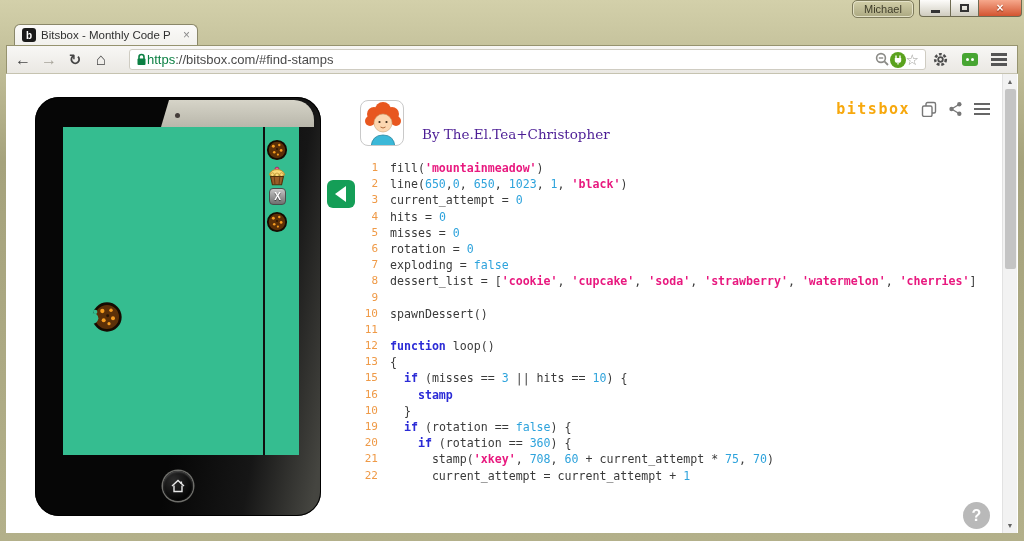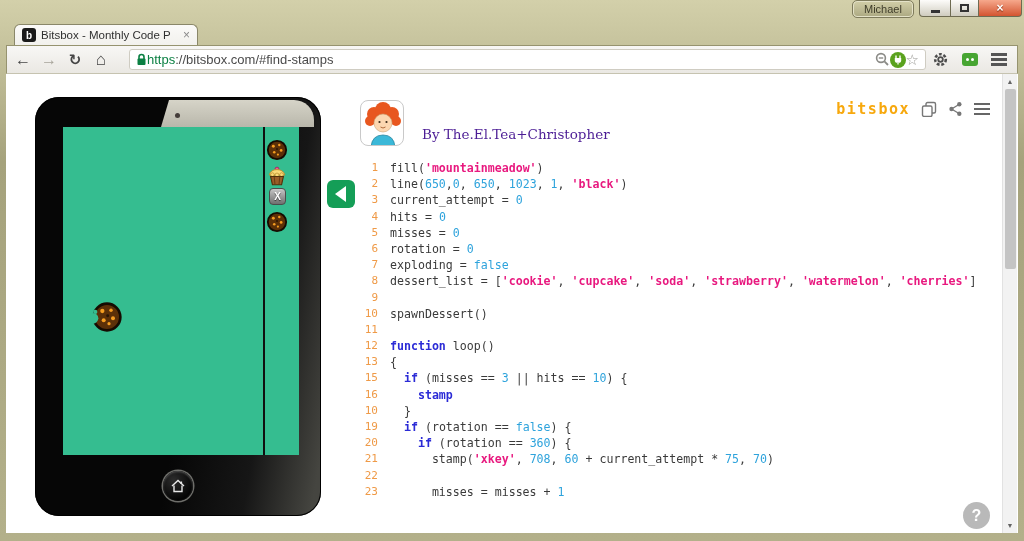"current_attempt = current_attempt + 1" span { html: none -> <span><span> current_attempt = current_attempt + </span><span>1</span></span> }
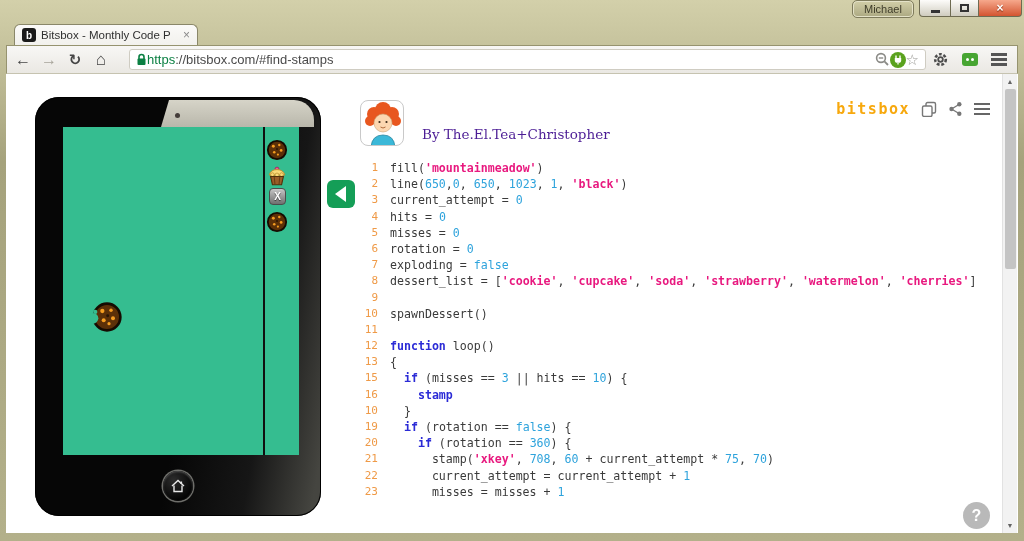"23" div.code-line { html: <div><span>23</span><span><span> misses = misses + </span><span>1</span></span></div> -> none }
